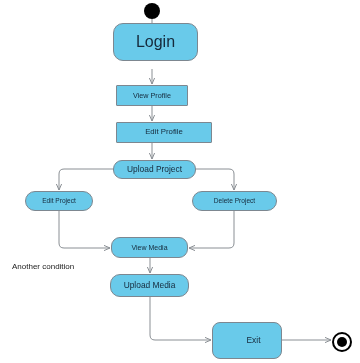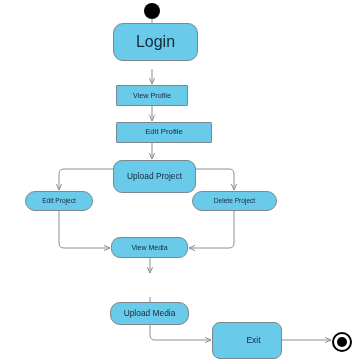"Upload Project" div.node { height: 33px -> 19px }
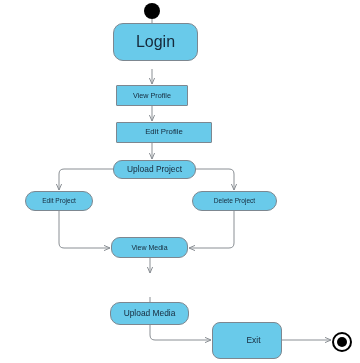"Another condition" div.label-free { html: none -> <div>Another condition</div> }
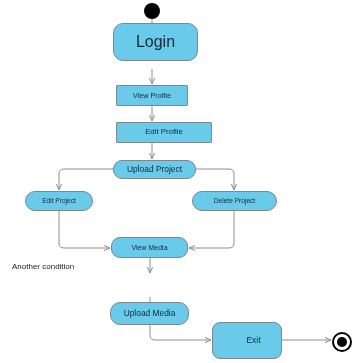"Upload Media" div.node { margin-top: 28px -> none }
